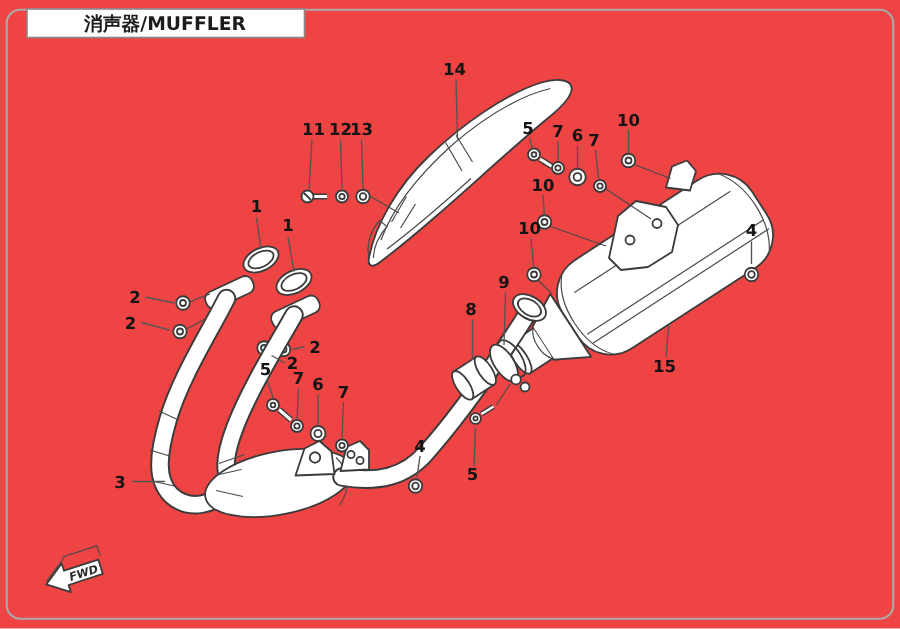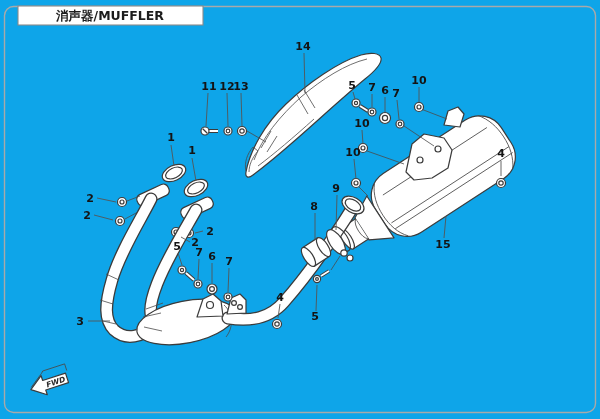"消声器/MUFFLER" .page { background: #0ea5e9 -> #ef4444 }
